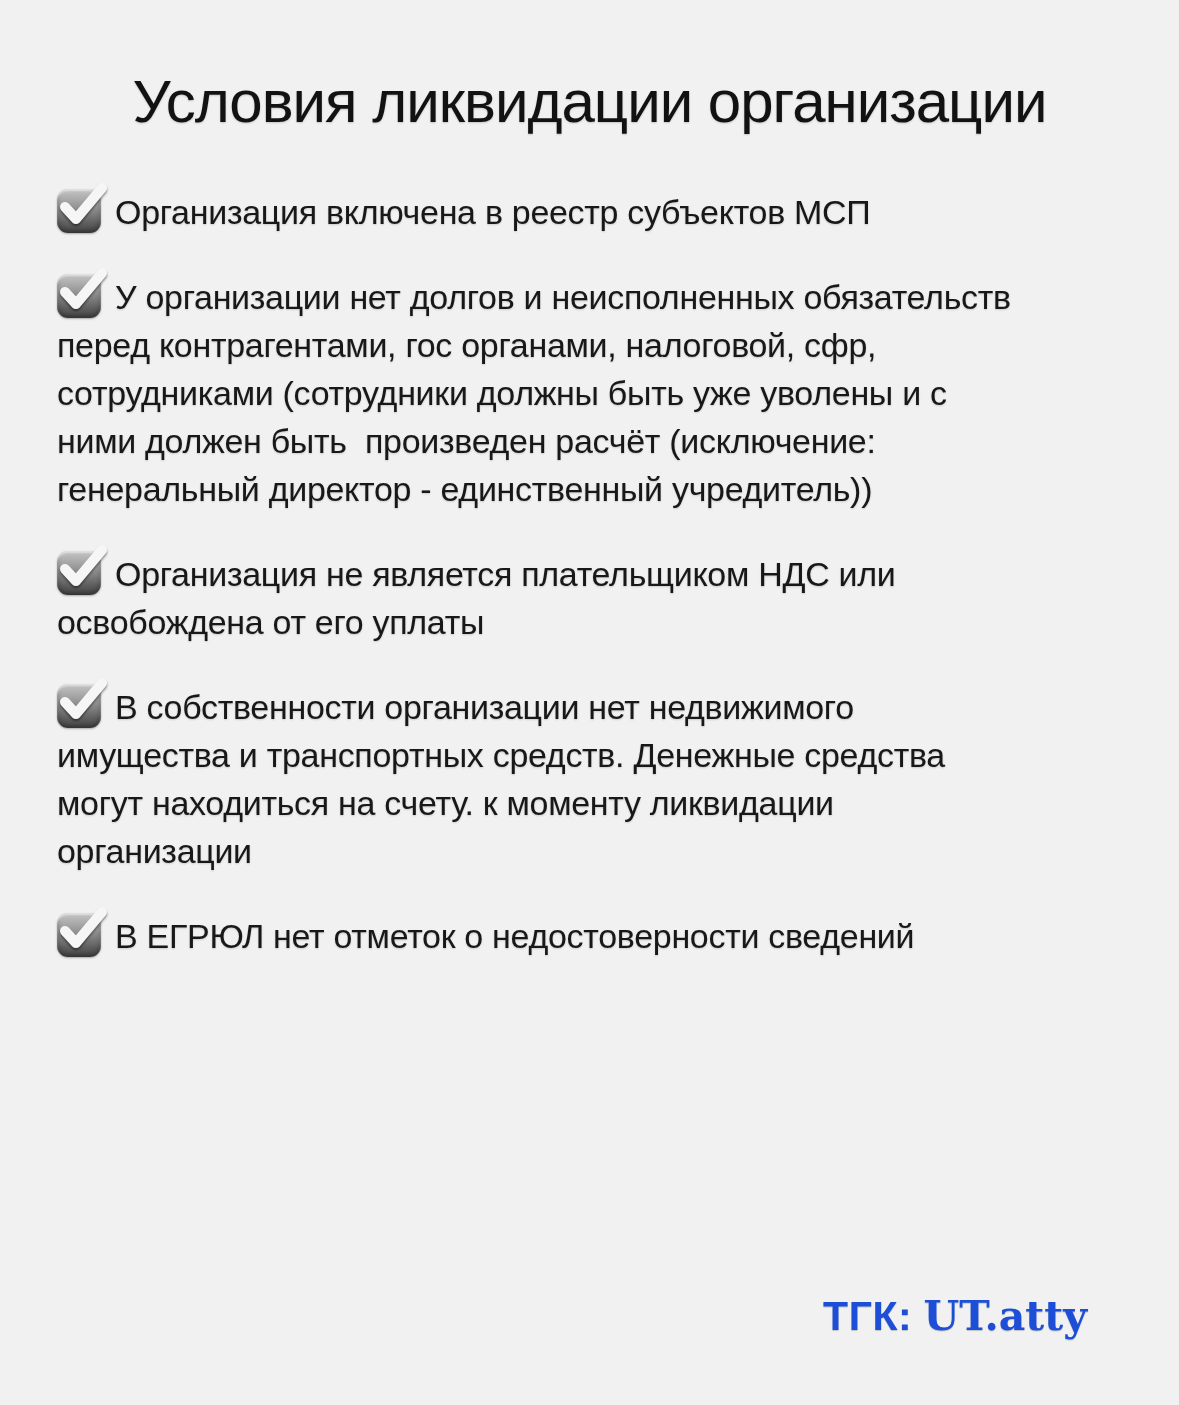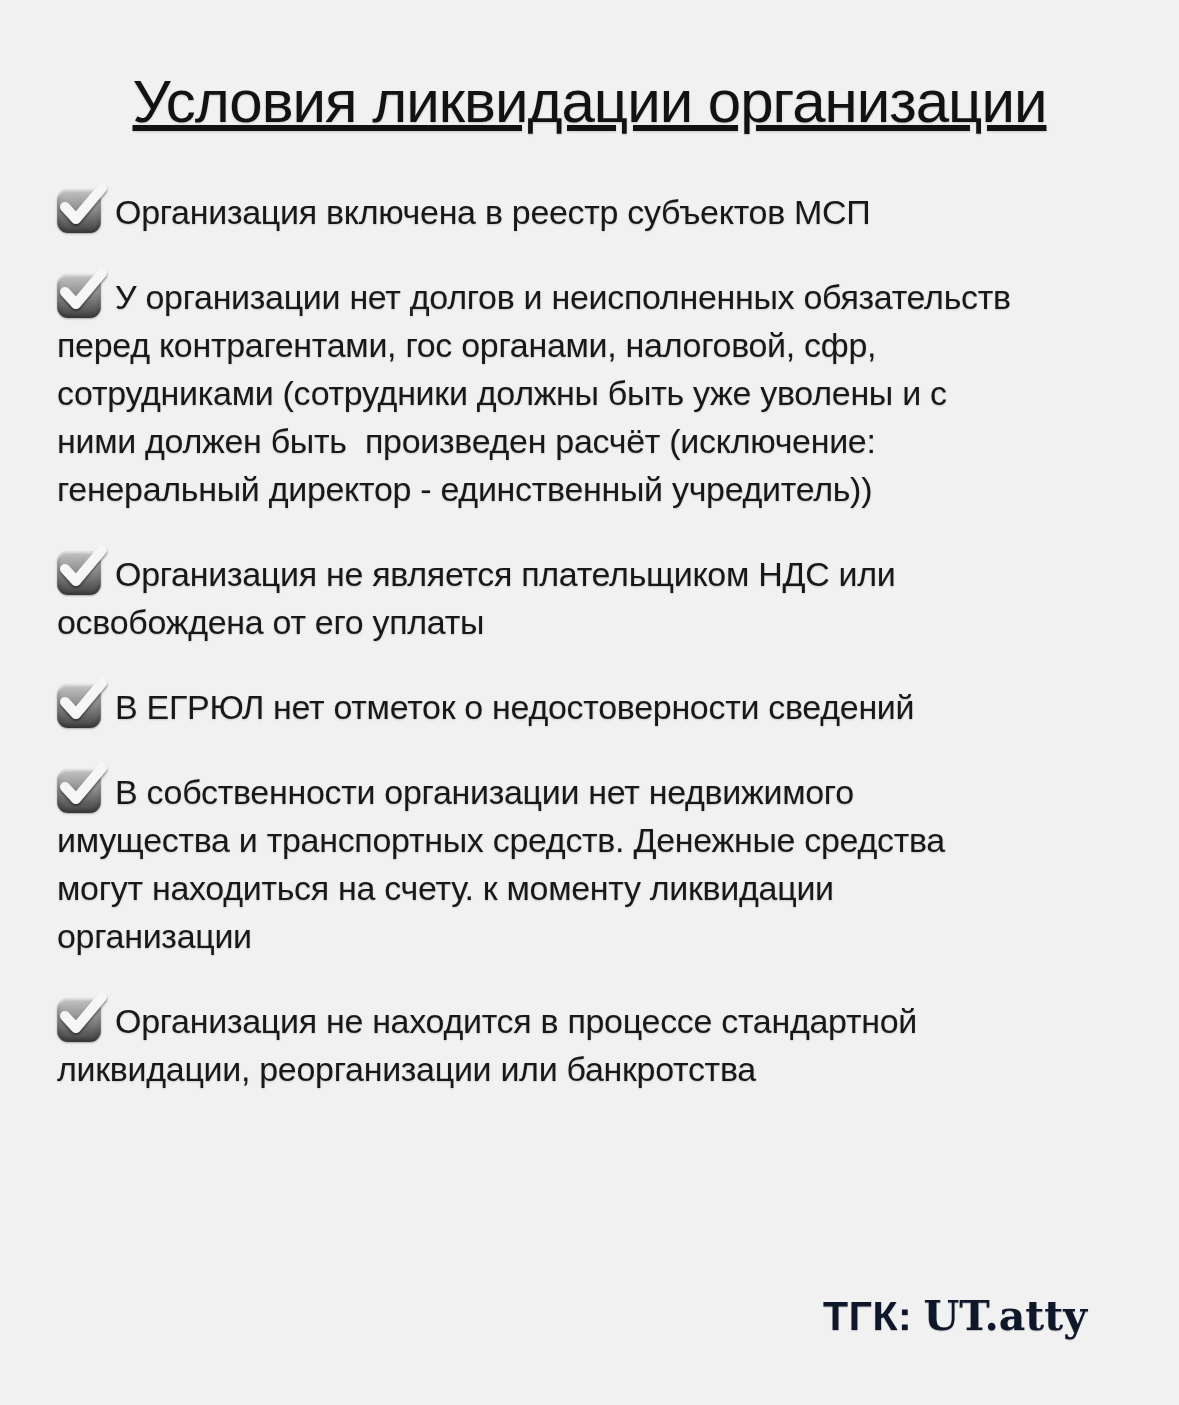"Условия ликвидации организации" .title { text-decoration: underline -> none }
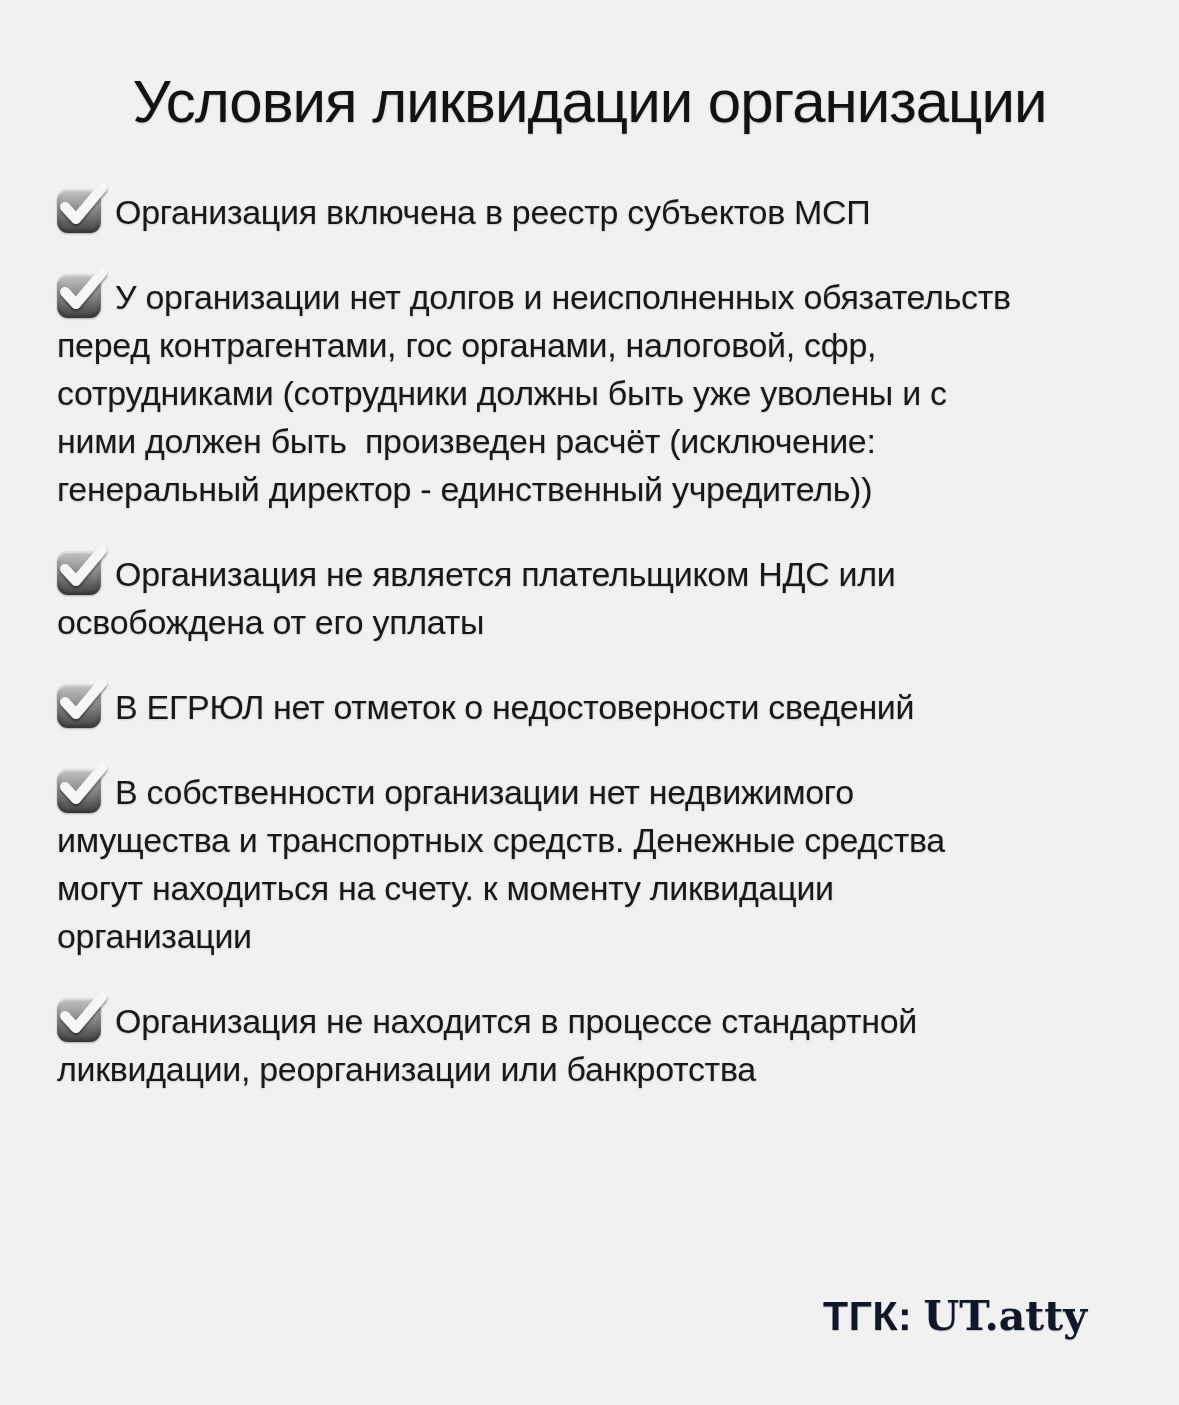"В ЕГРЮЛ нет отметок о" p.item { order: before "В собственности организации нет" -> after "В собственности организации нет" }
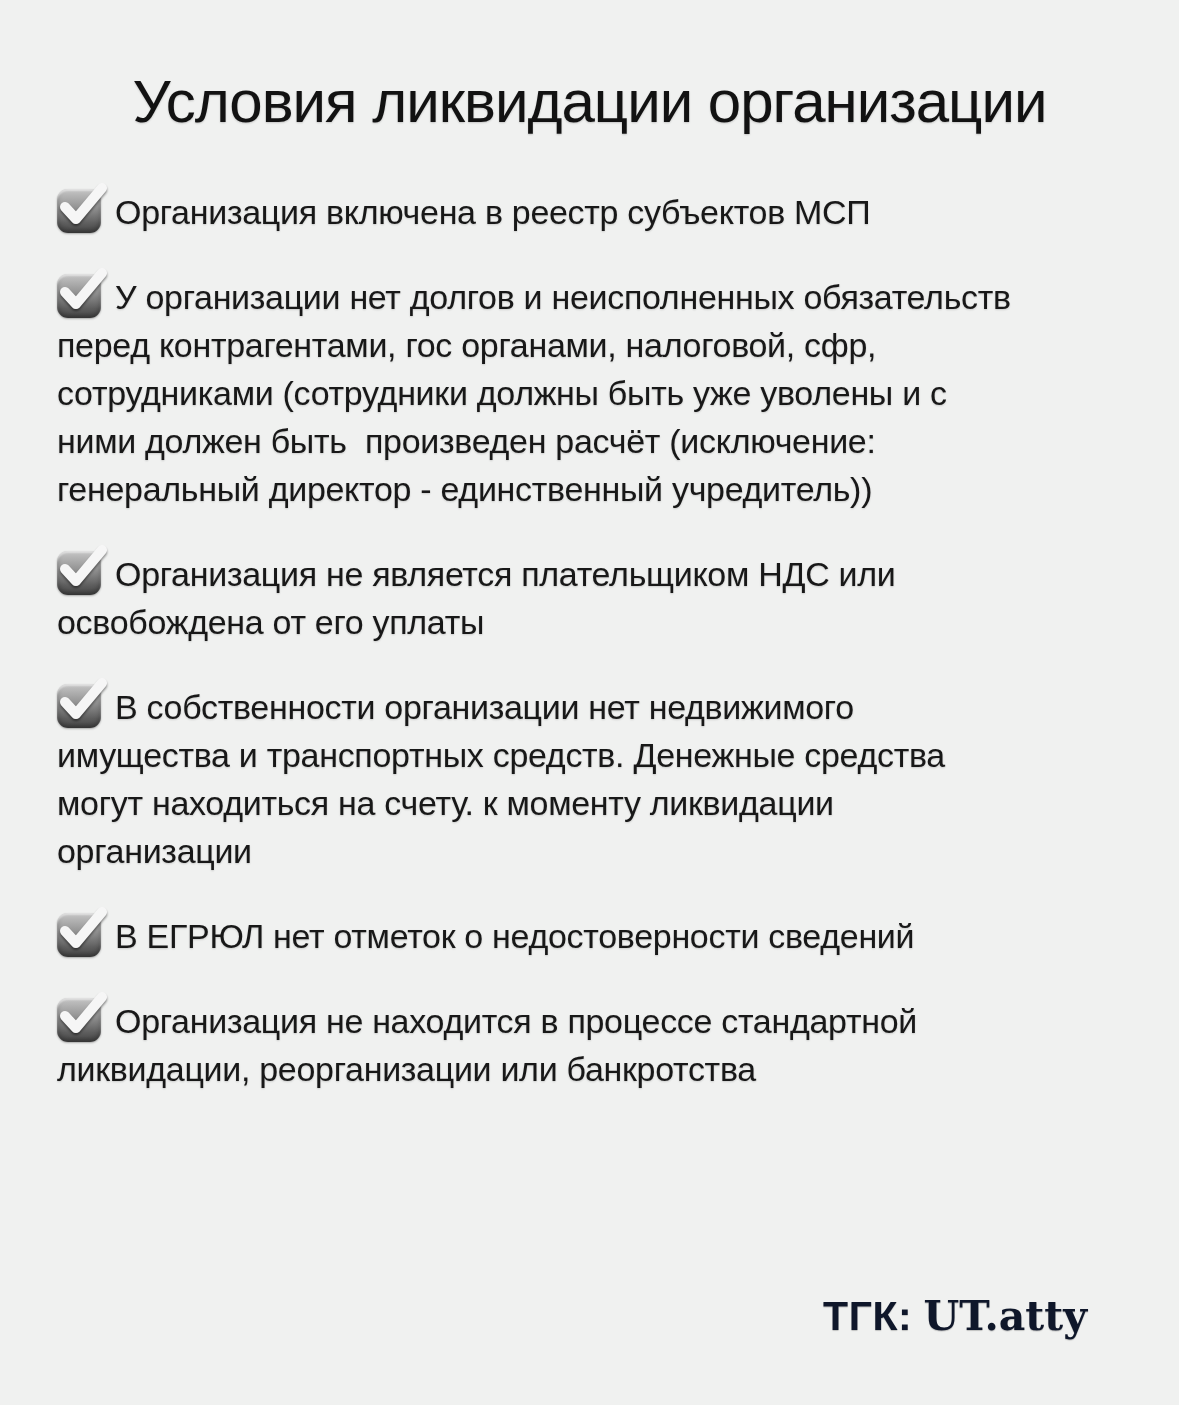"Организация не находится в процессе" p.item { html: <p><span><svg> <path></path> </svg></span><span>Организация не находится в процессе стандартной ликвидации, реорганизации или банкротства</span></p> -> none }
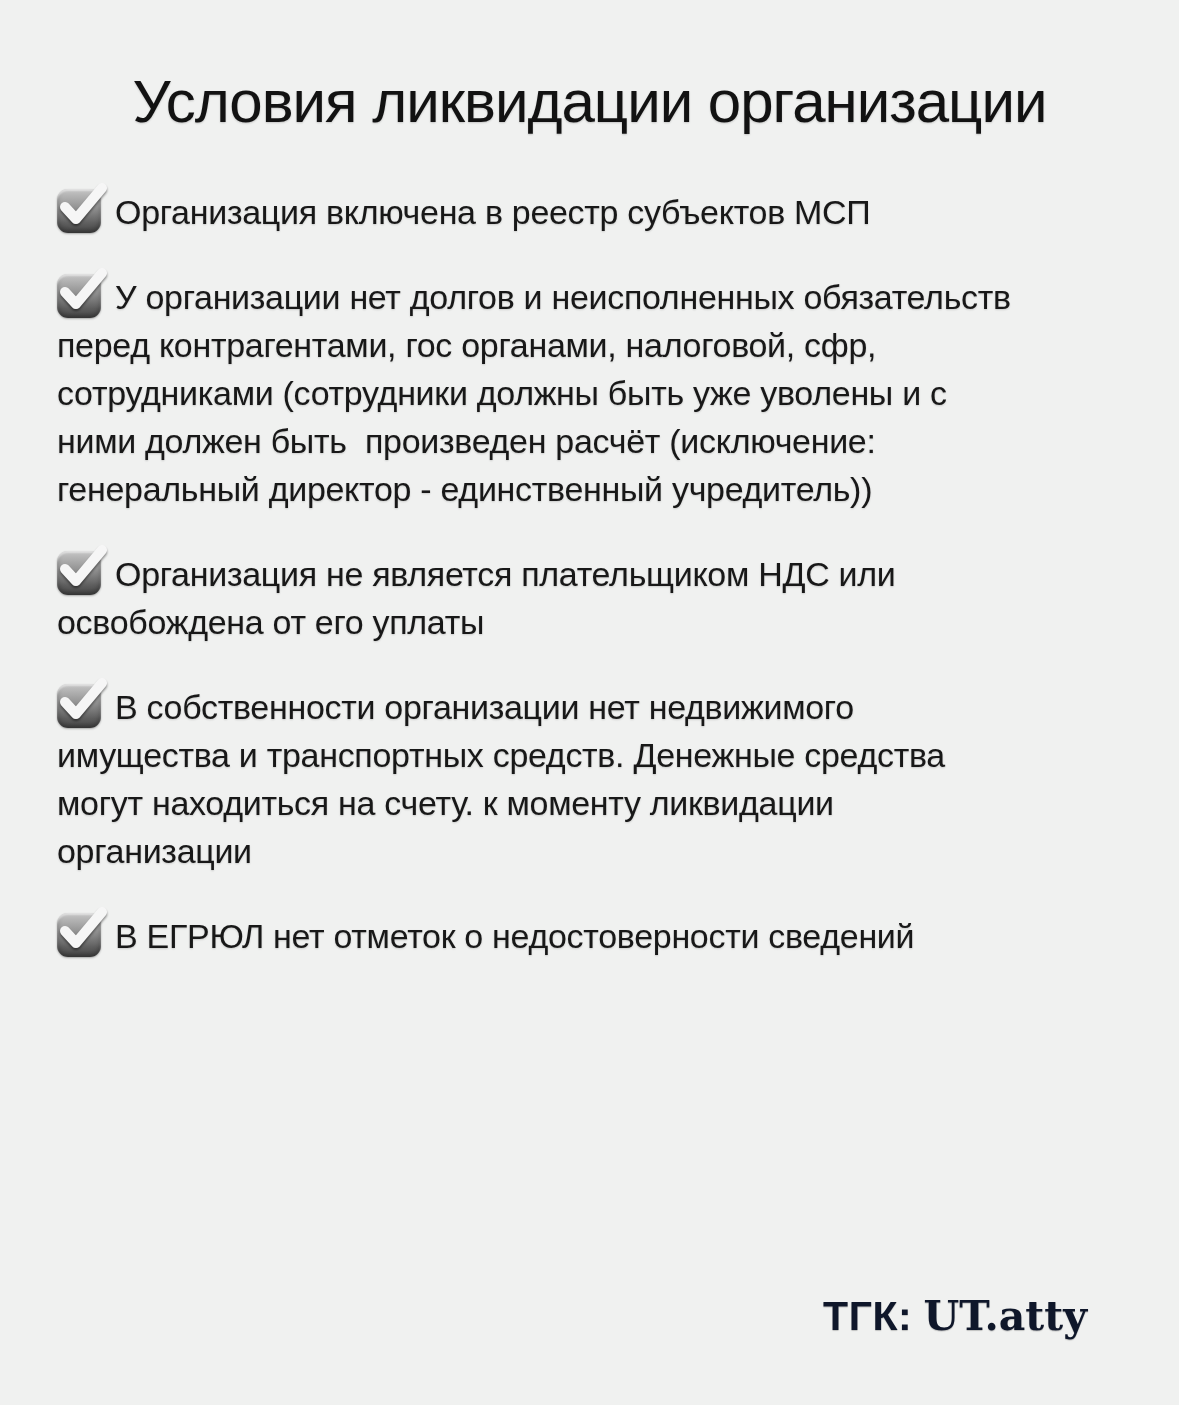"ТГК: UT.atty" .signature { color: #0f172a -> #1d4ed8 }
